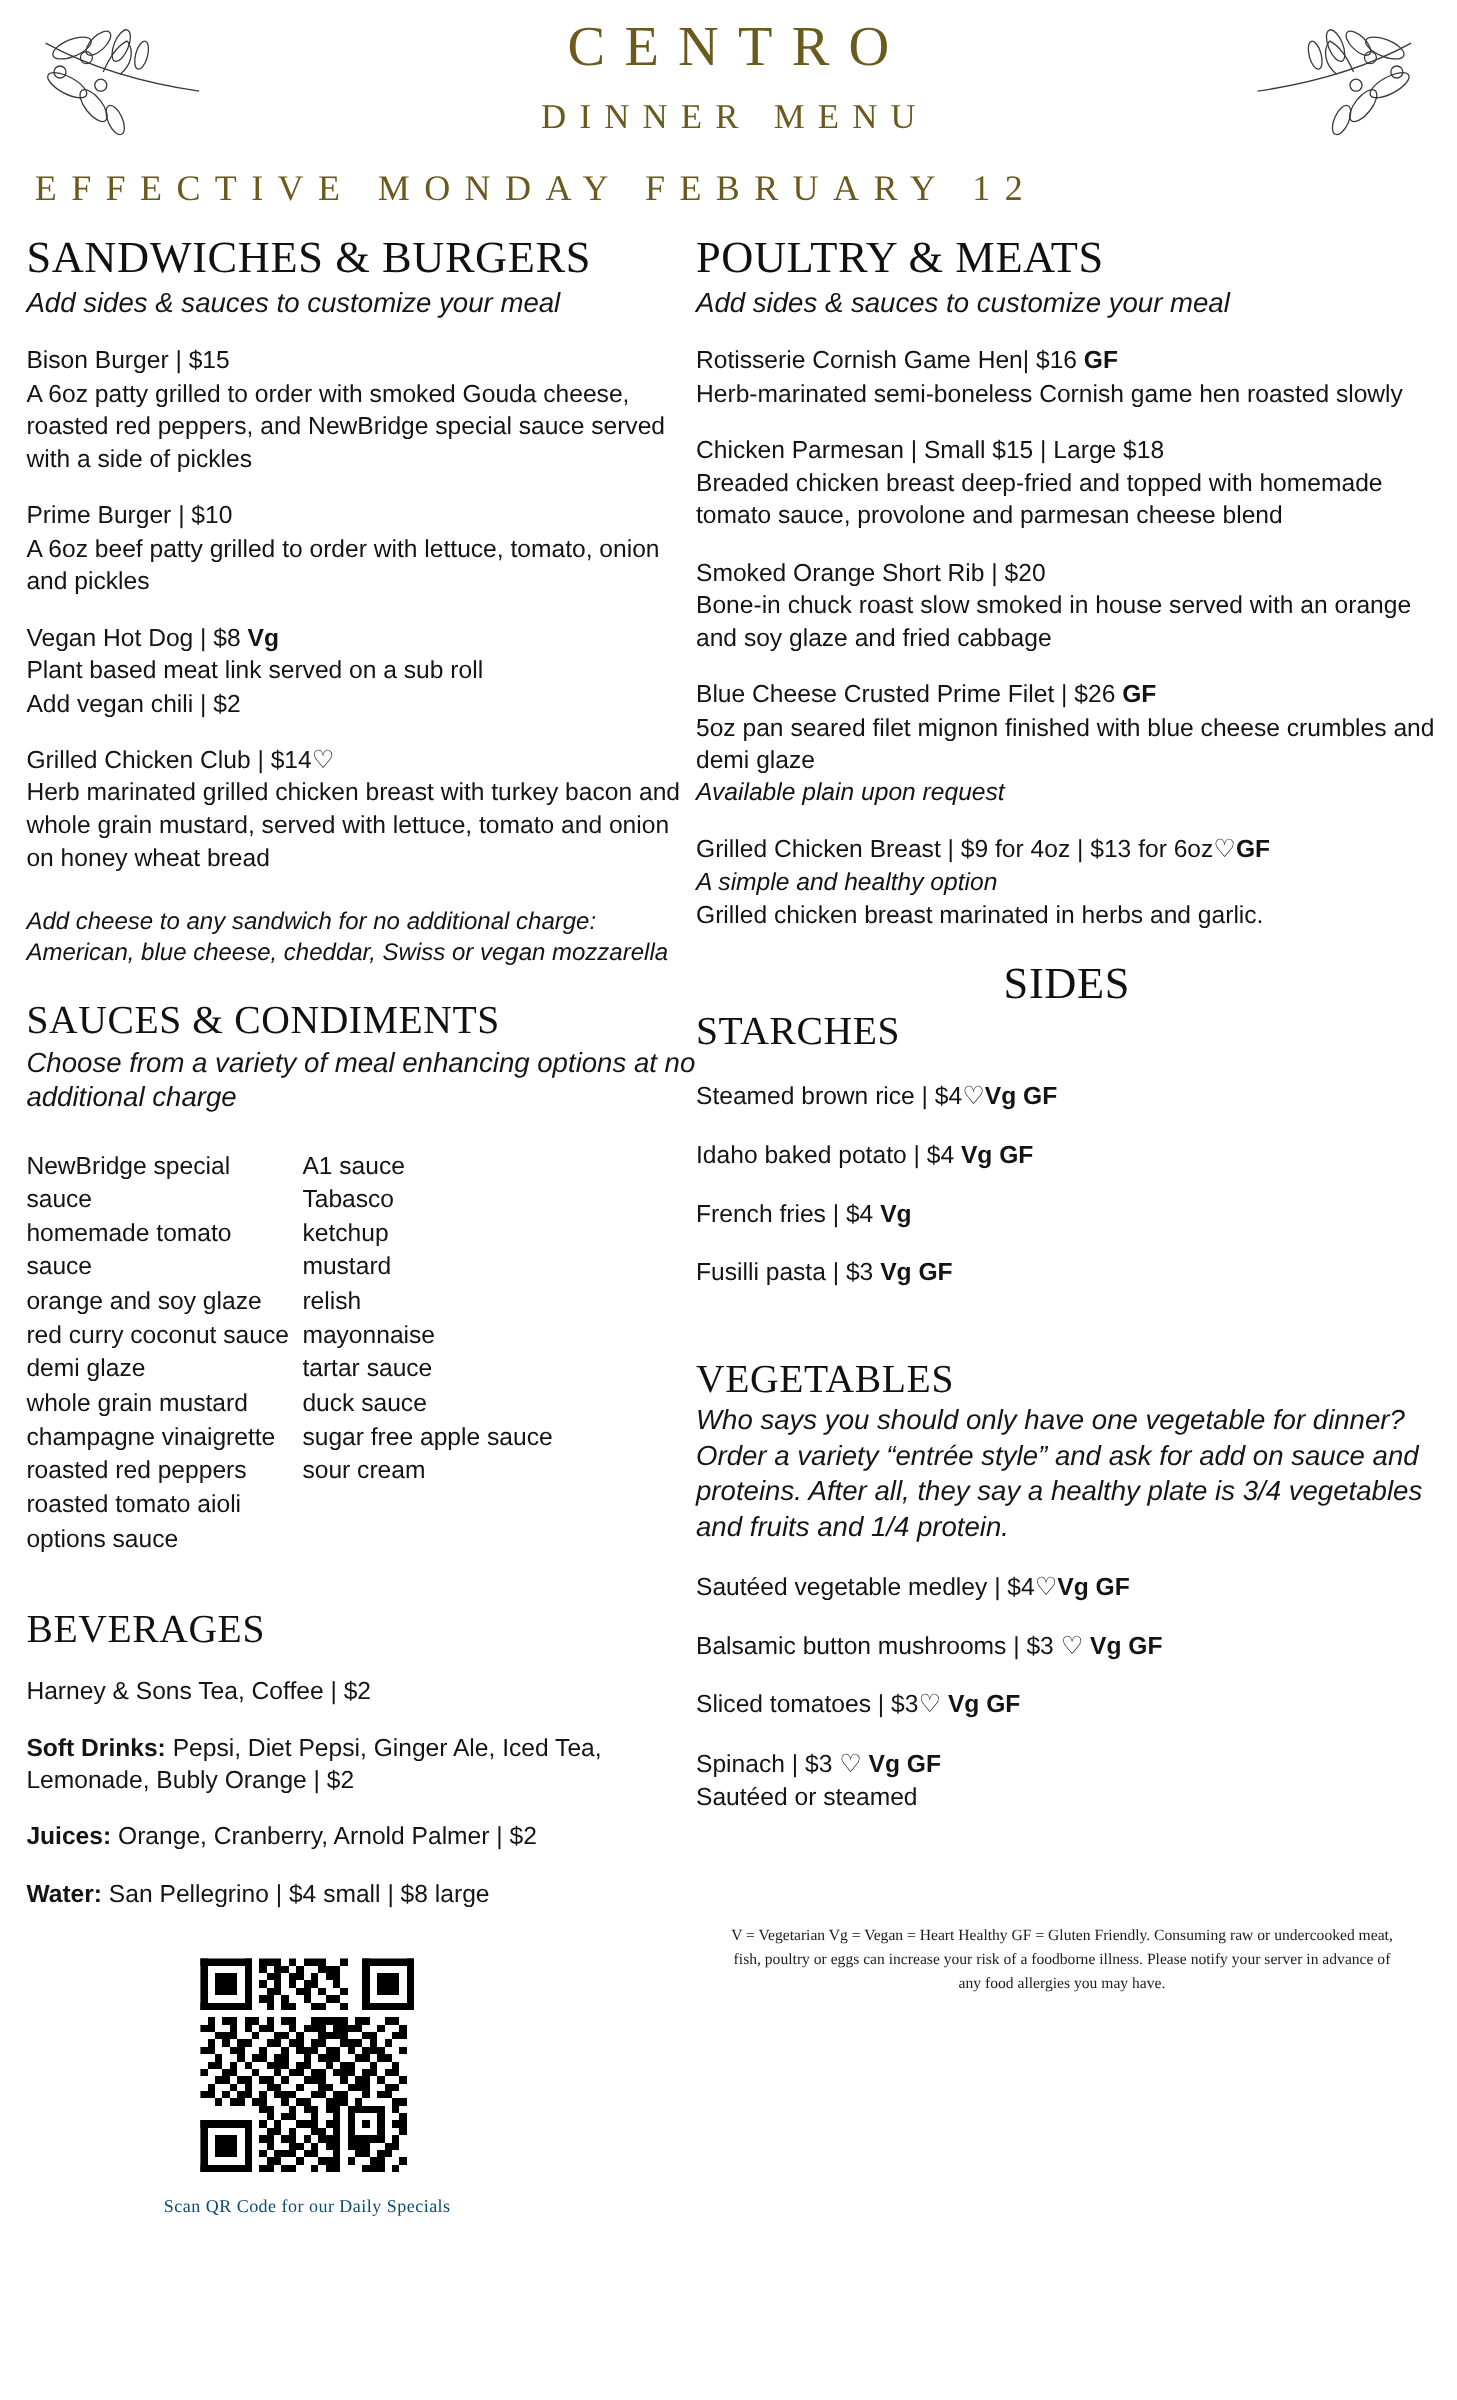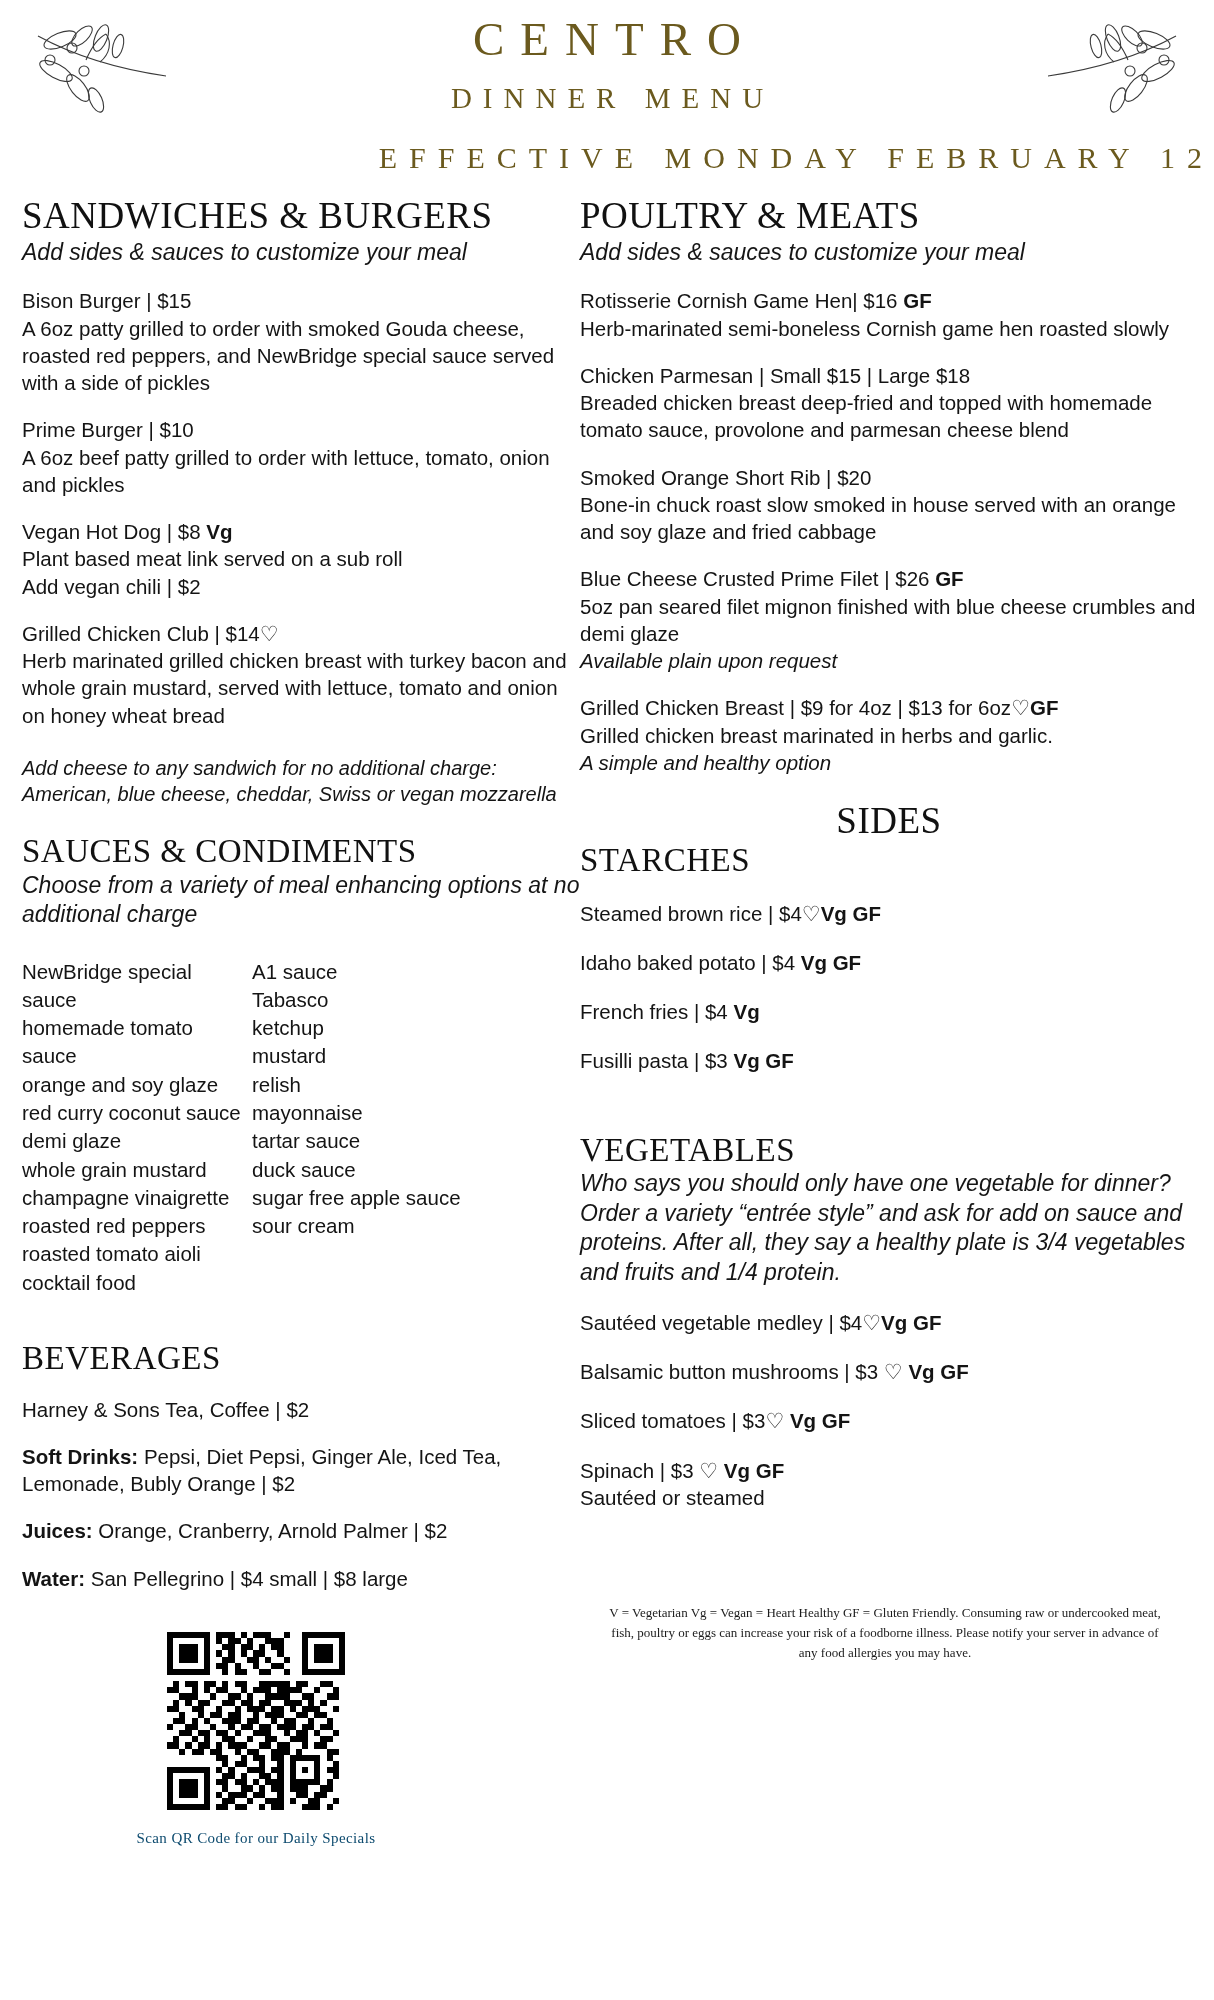"EFFECTIVE MONDAY FEBRUARY 12" .effective { text-align: right -> left }
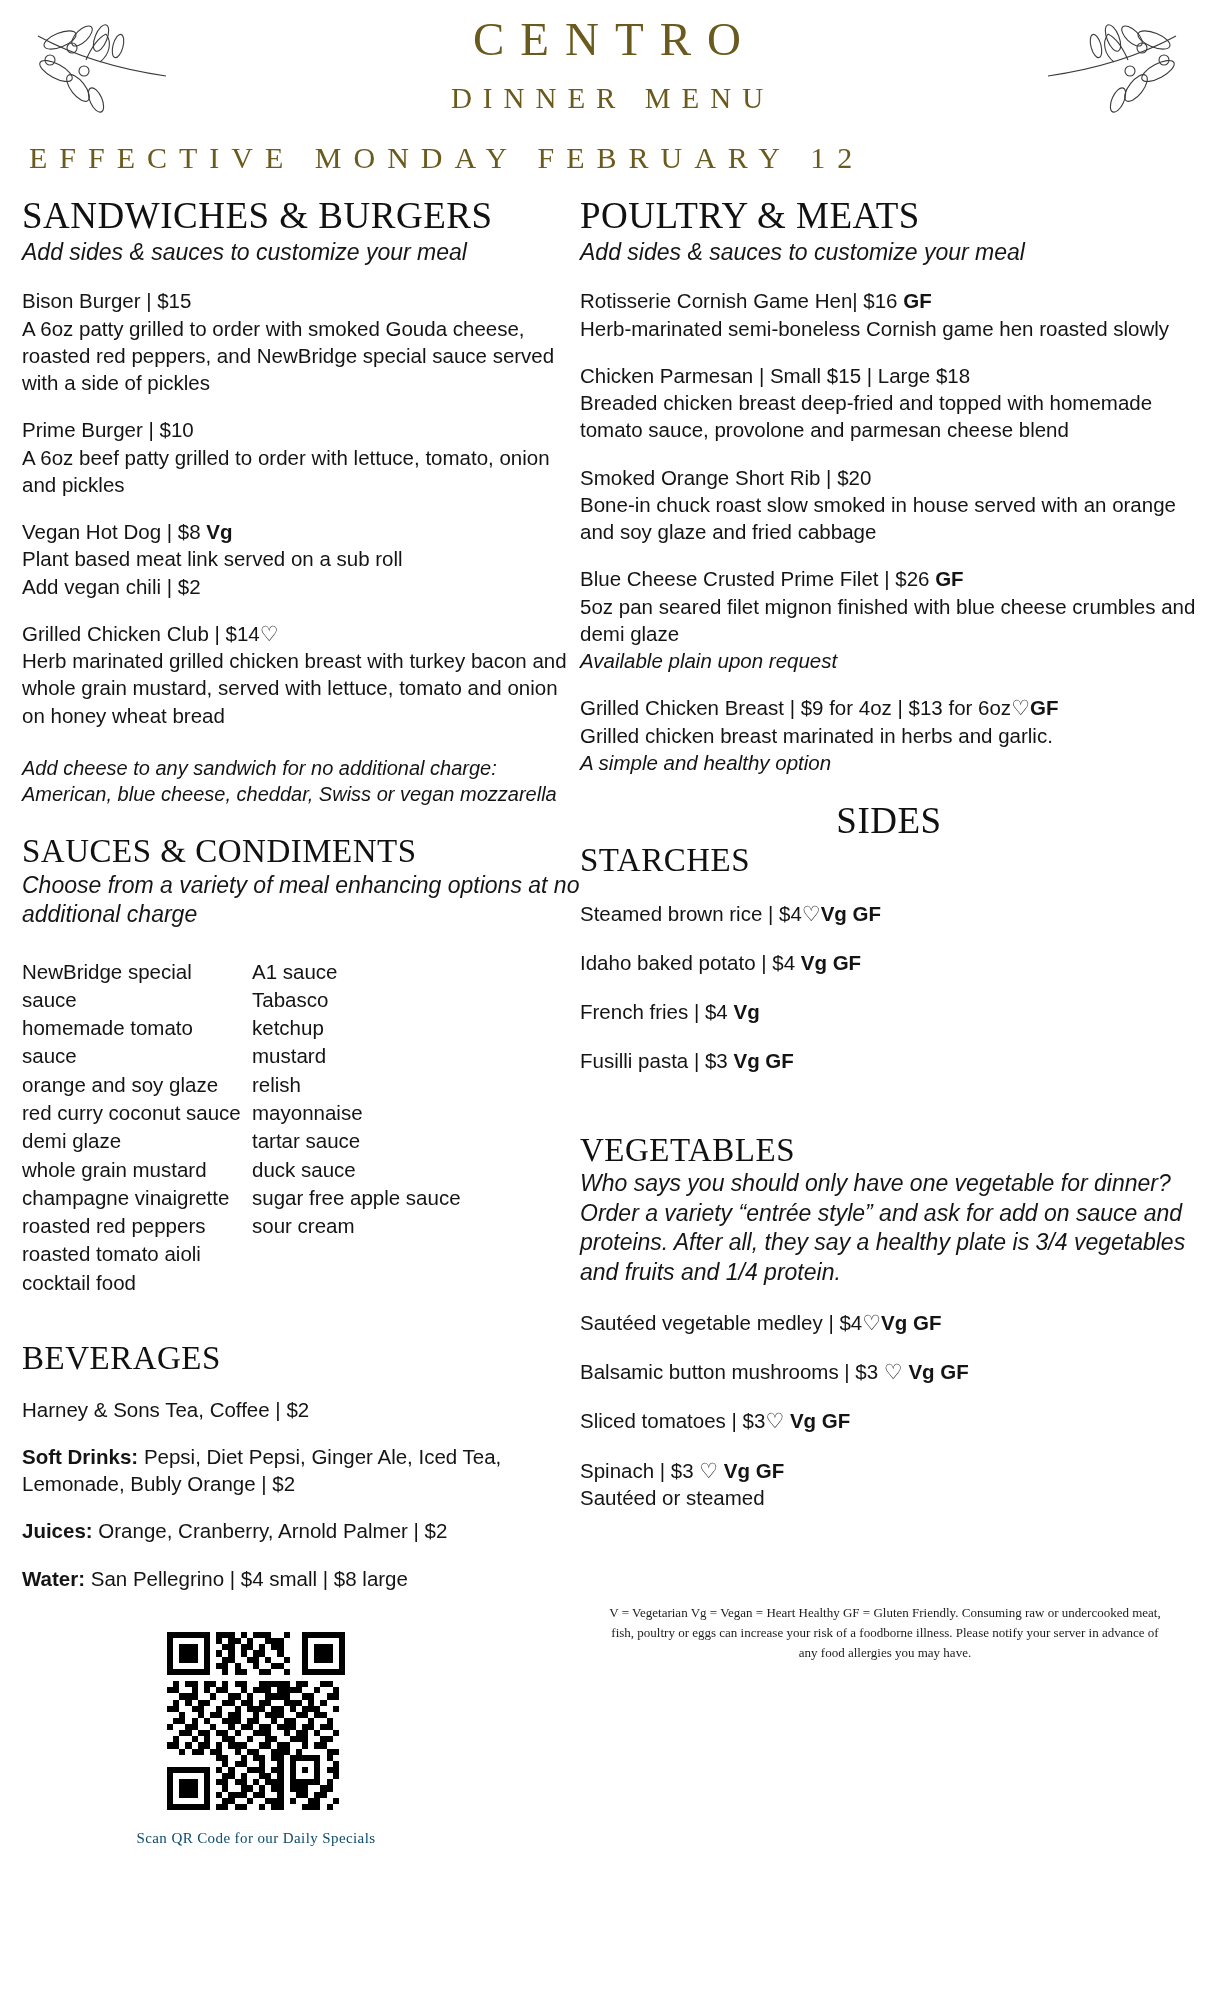"Grilled chicken breast marinated in" div.item-desc { order: before "A simple and healthy option" -> after "A simple and healthy option" }
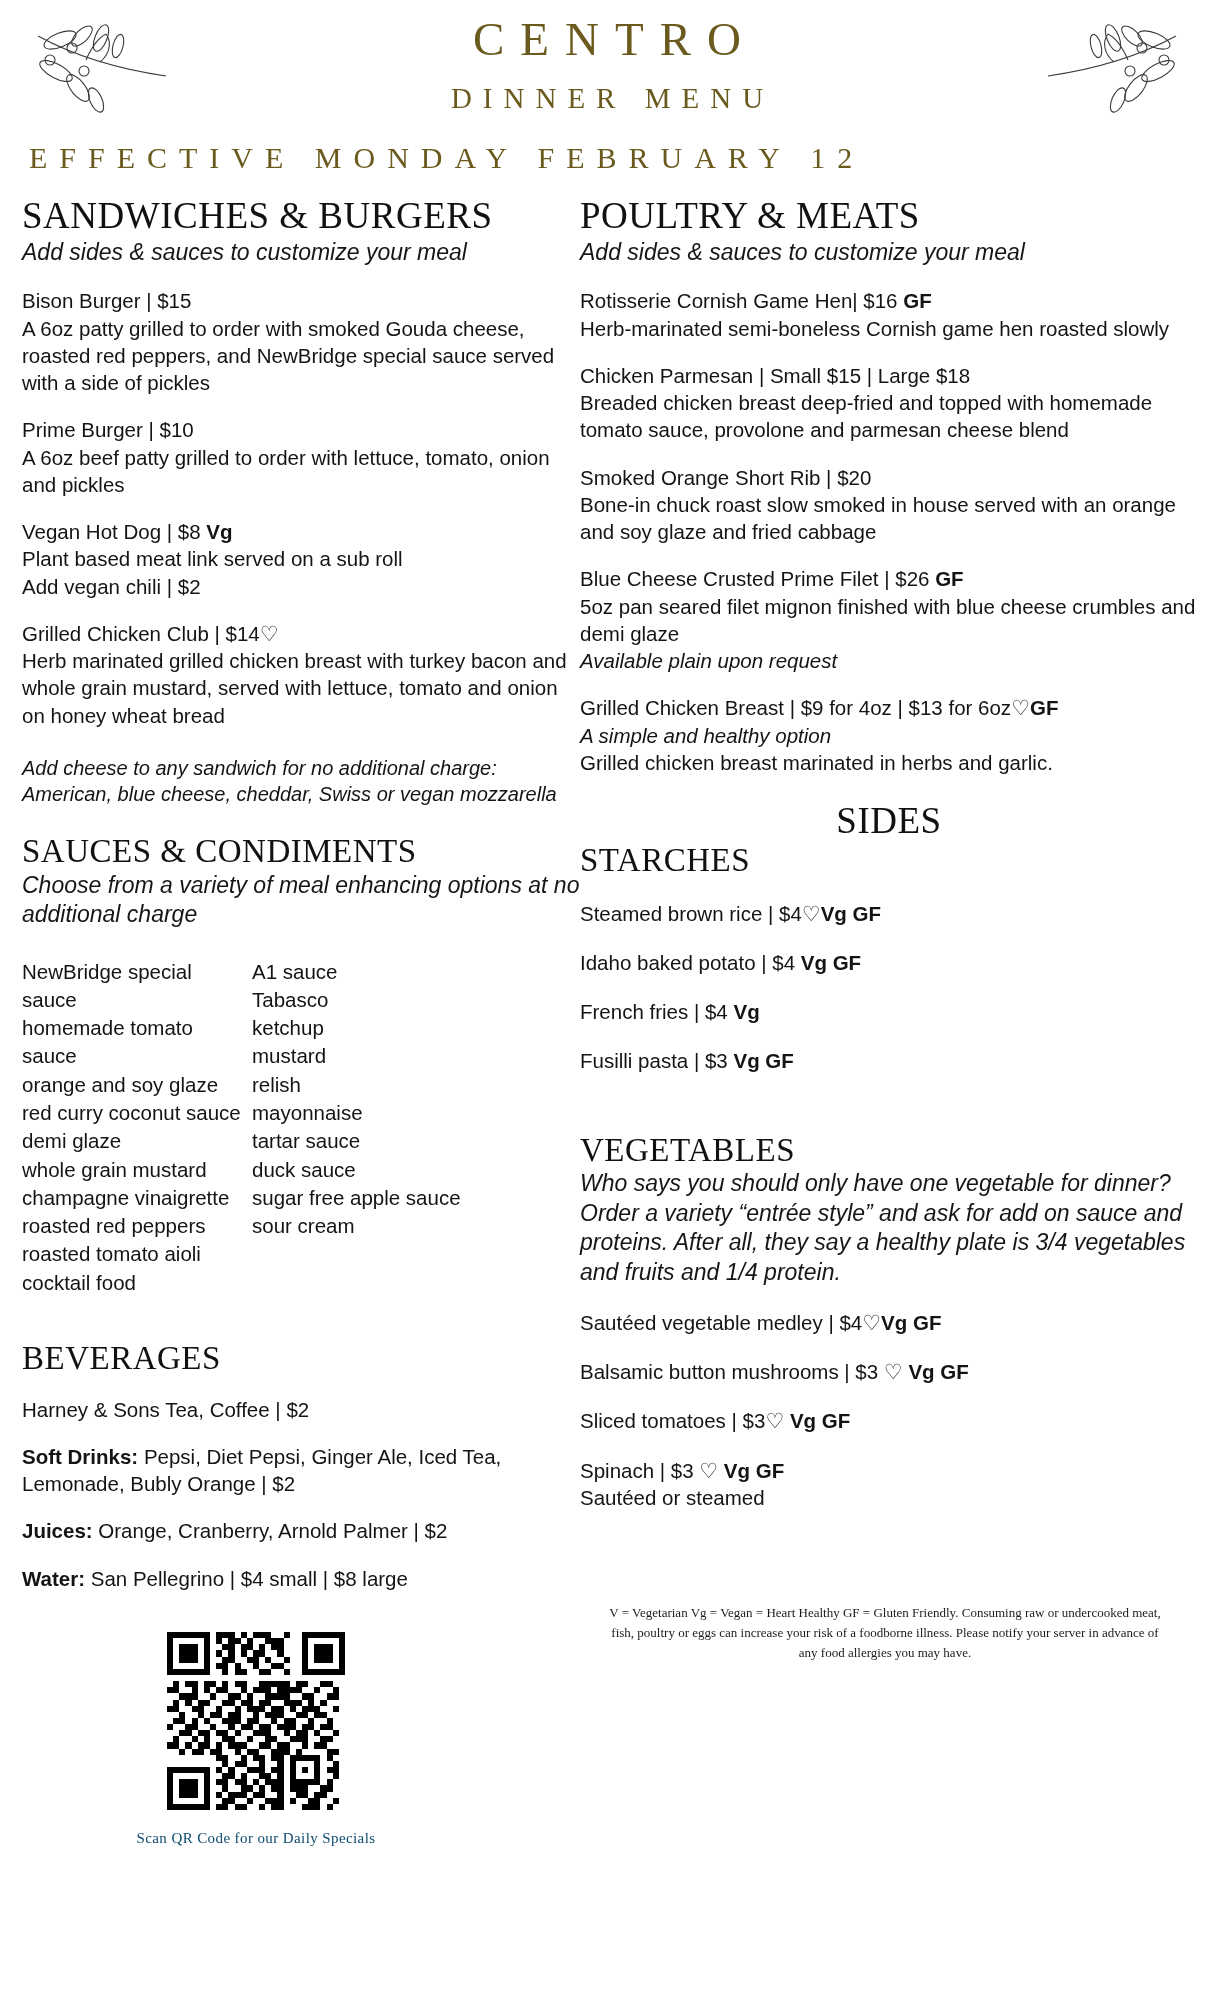"cocktail food" li { text: cocktail food -> options sauce }
